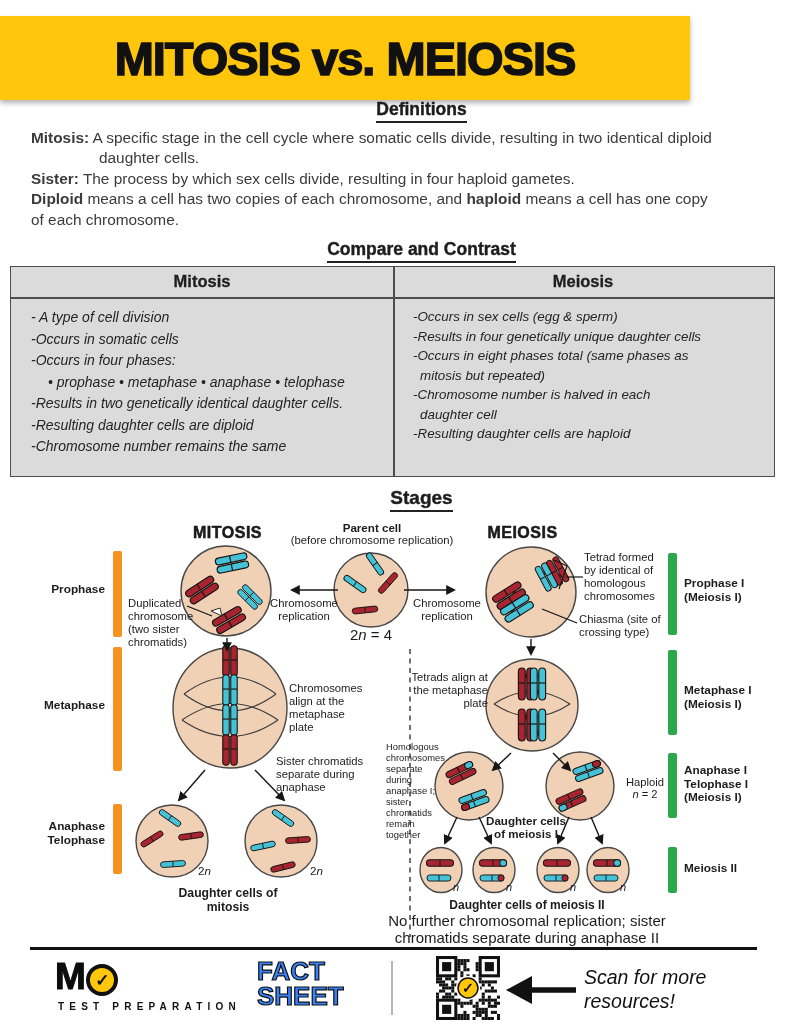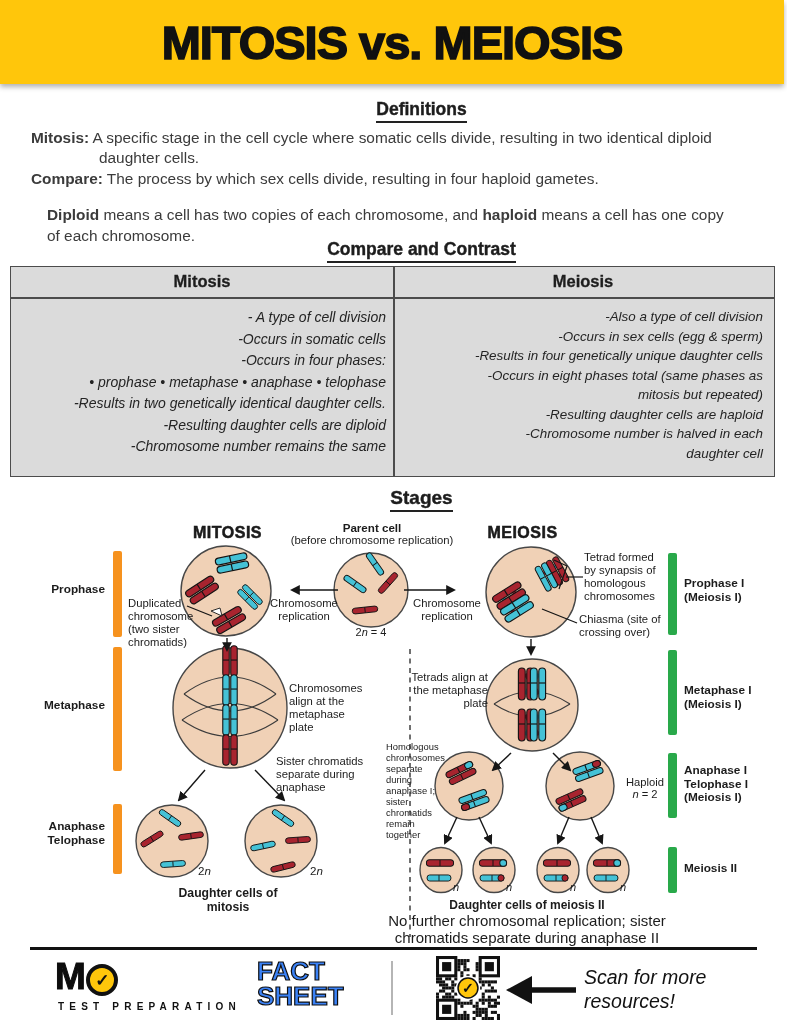"MITOSIS vs. MEIOSIS" .banner { top: 0 -> 16px; width: 784px -> 690px }
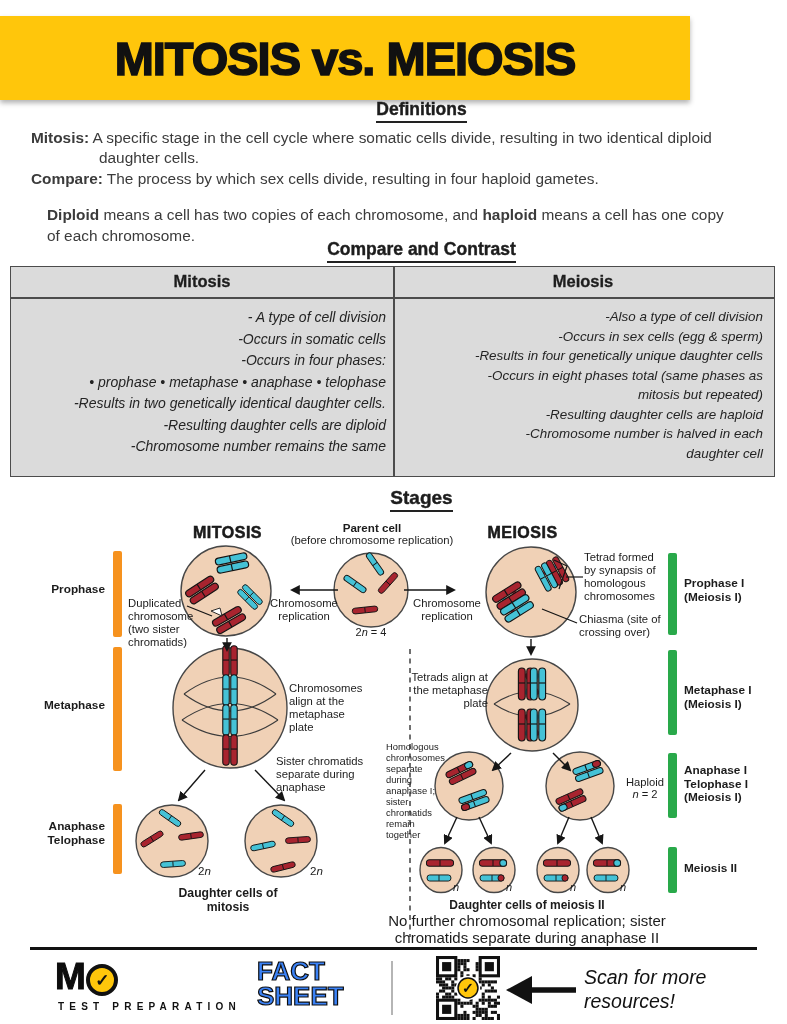"Compare:" b { text: Compare -> Sister }
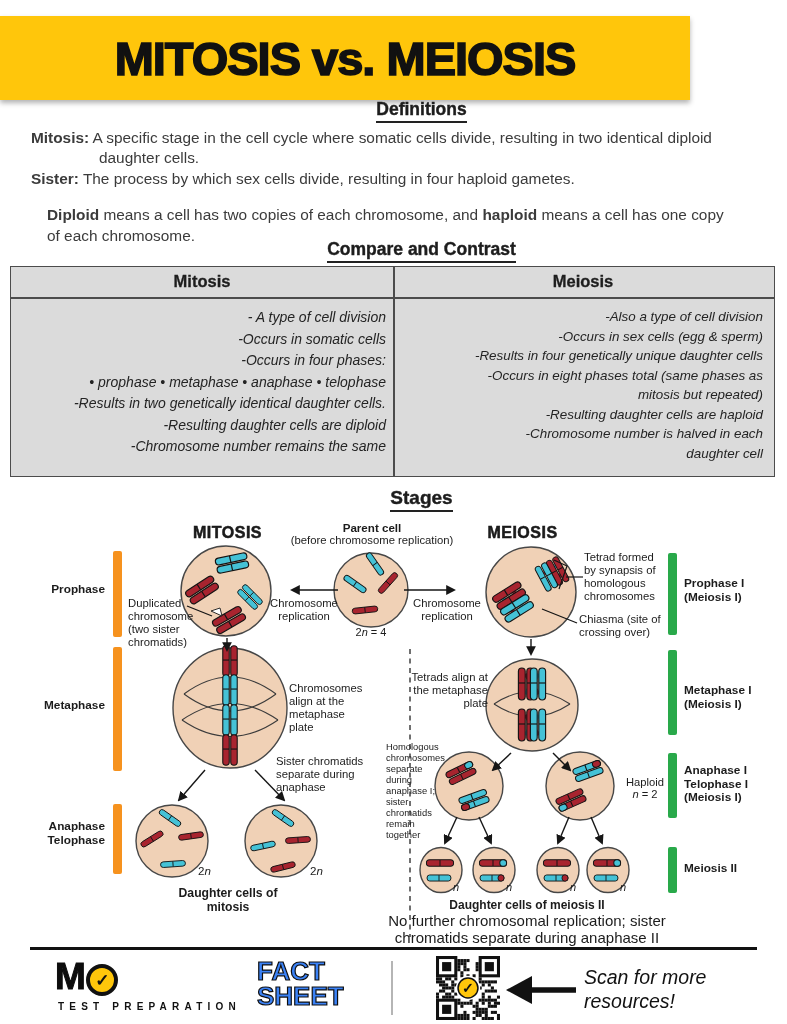"Diploid means a cell has" p.def-p { margin: 16px -> 0 }
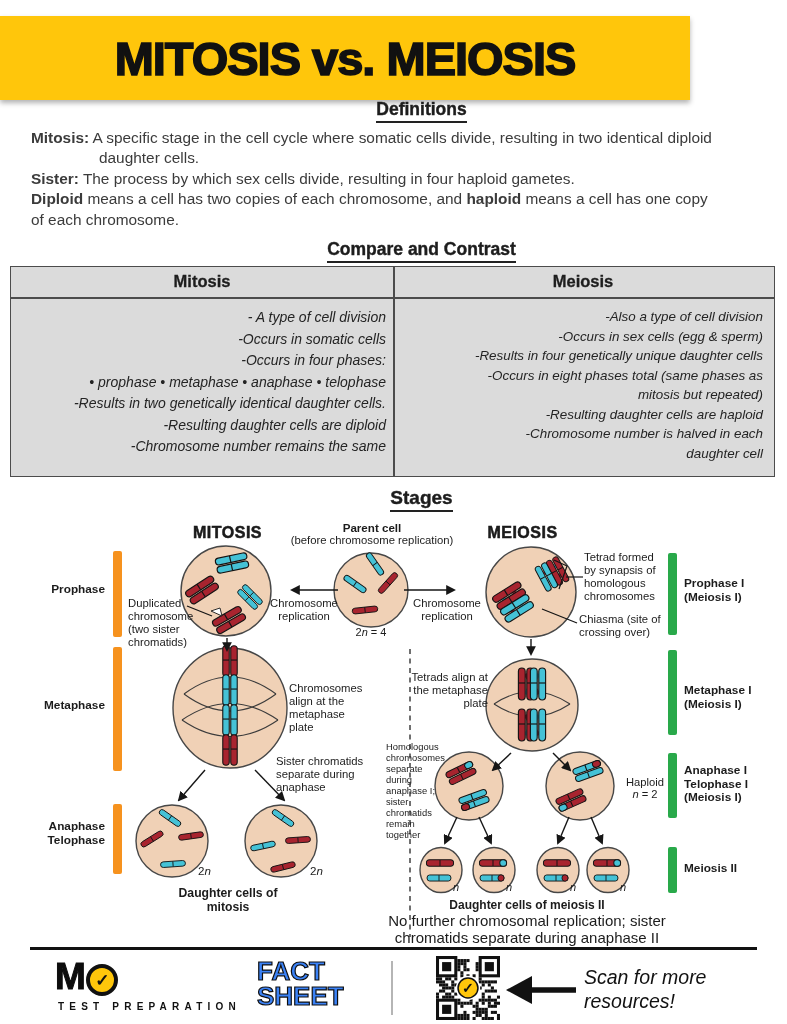"- A type of cell" .ci { text-align: right -> none }
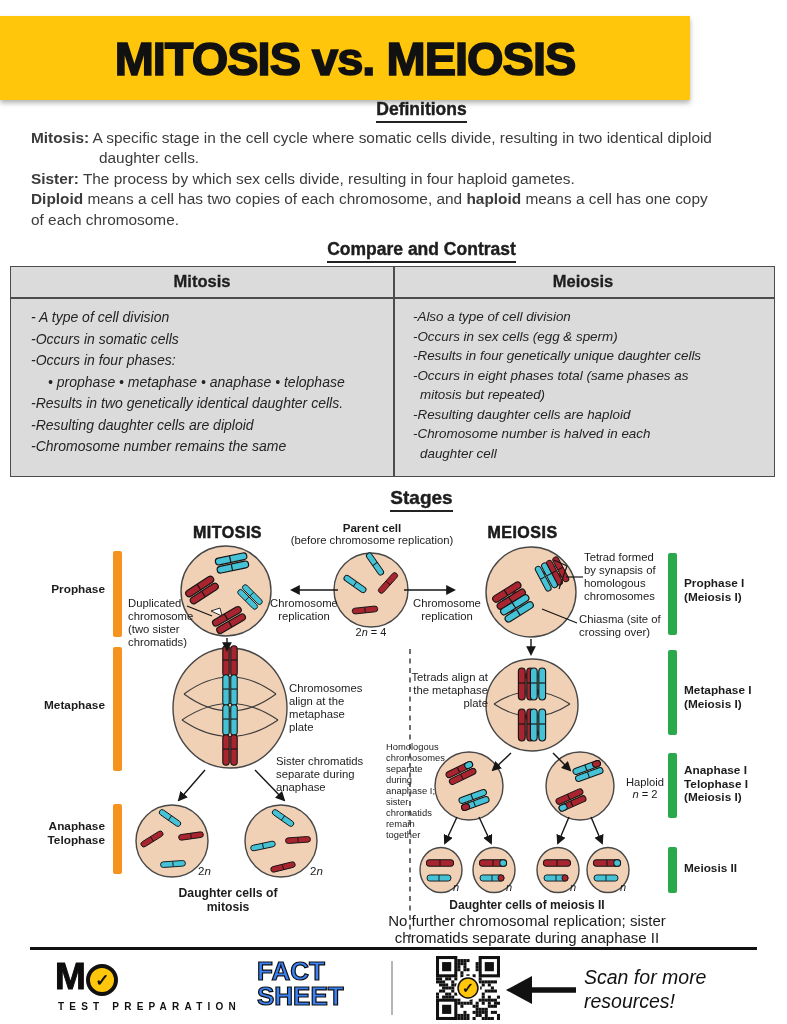"-Also a type of cell" div.ci { html: <div>-Also a type of cell division</div> -> none }
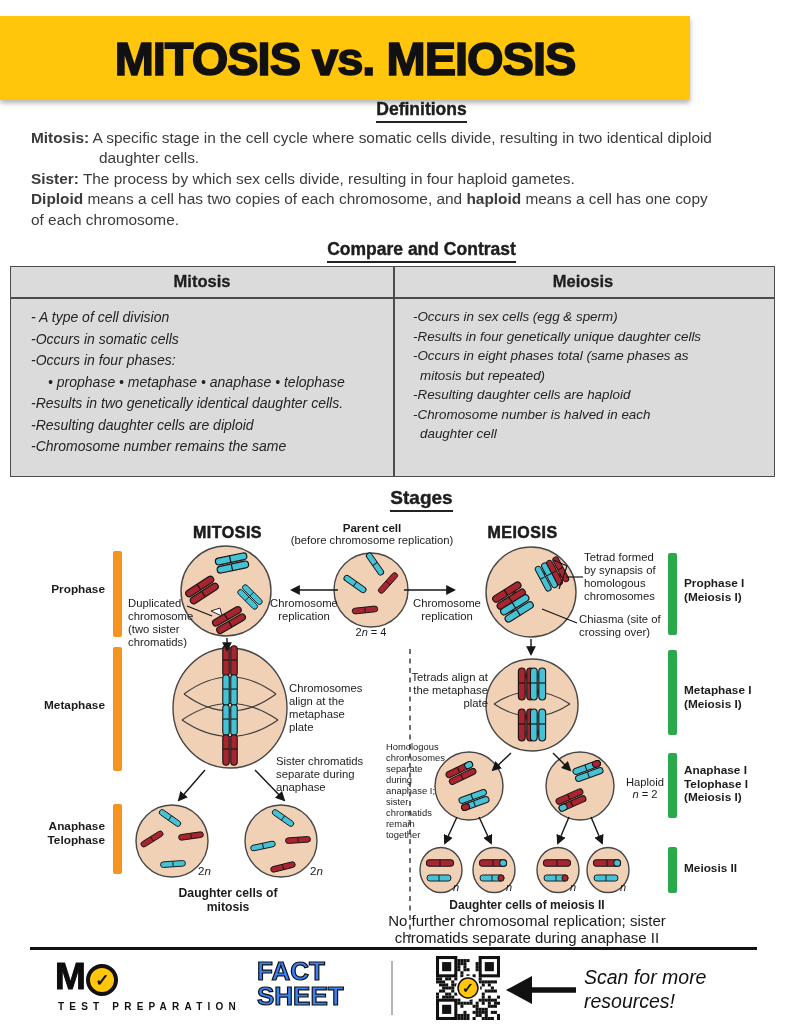"-Resulting daughter cells are haploid" div.ci { order: before "-Chromosome number is halved in" -> after "-Chromosome number is halved in" }
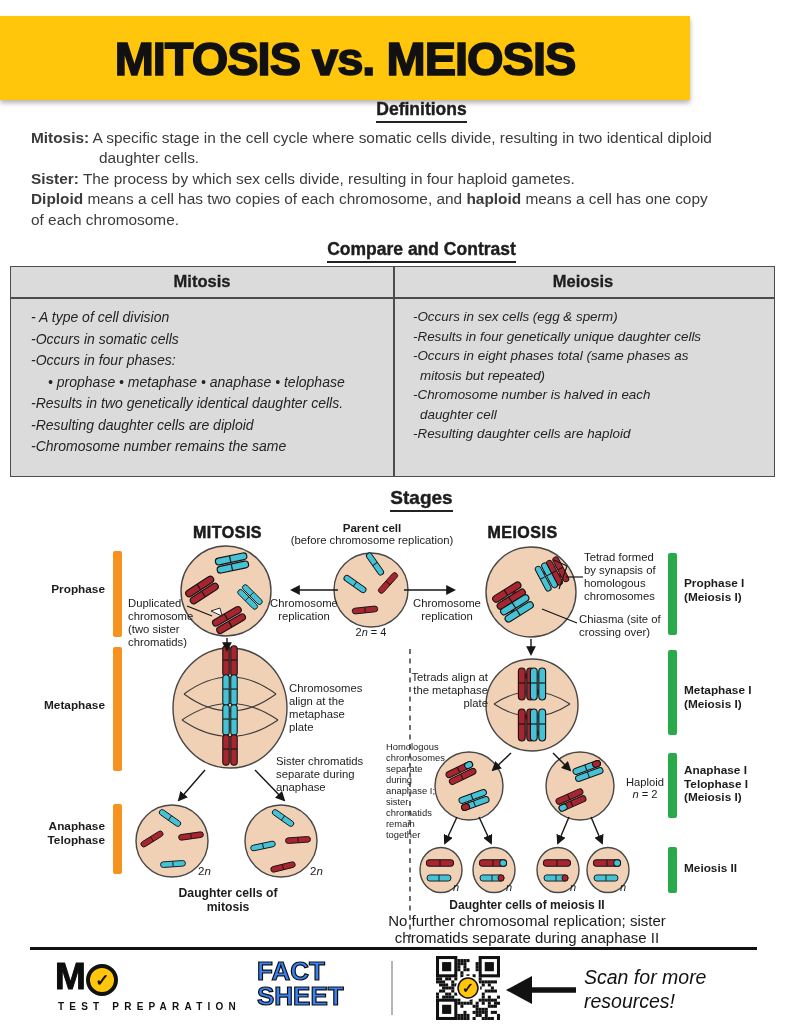"Tetrad formed" div.dlabel { text: synapsis -> identical }
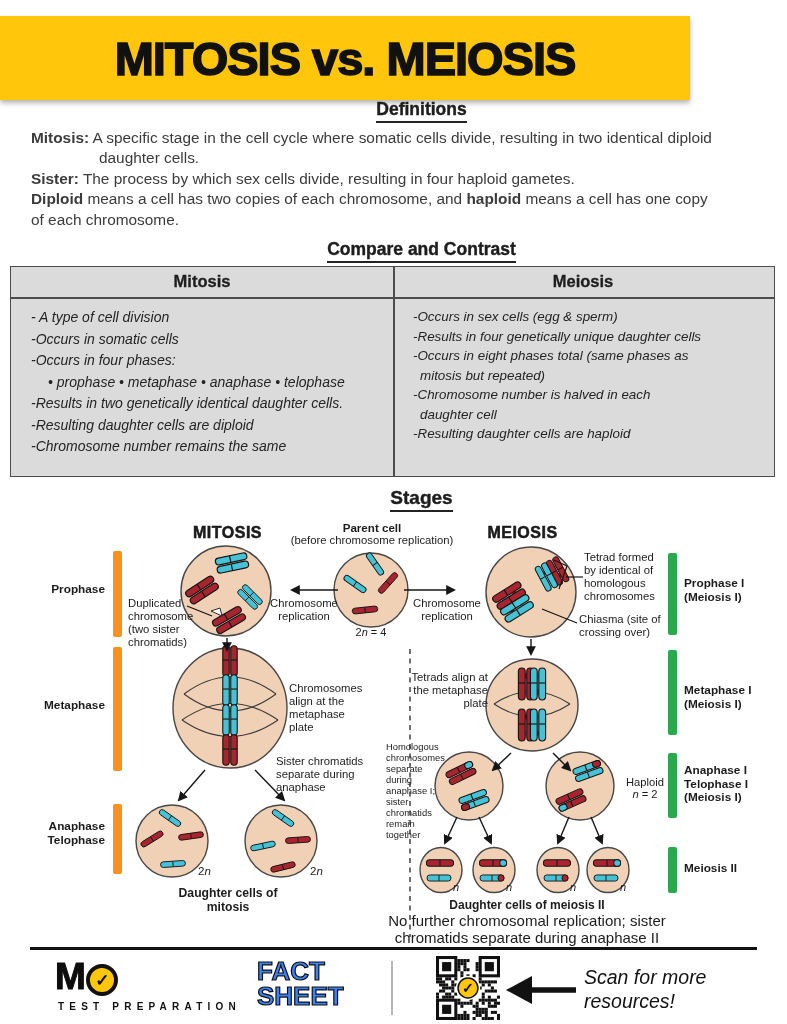"Chiasma (site of" div.dlabel { text: over -> type }
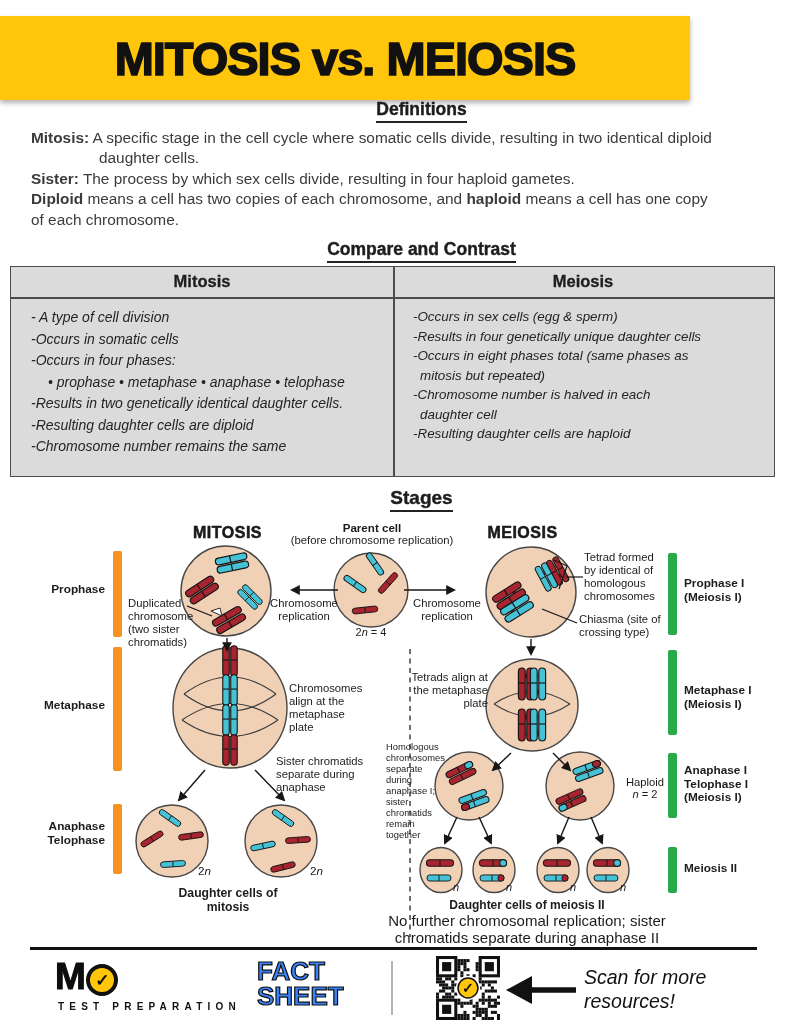"2n = 4" div.dlabel { font-size: 11px -> 15px }
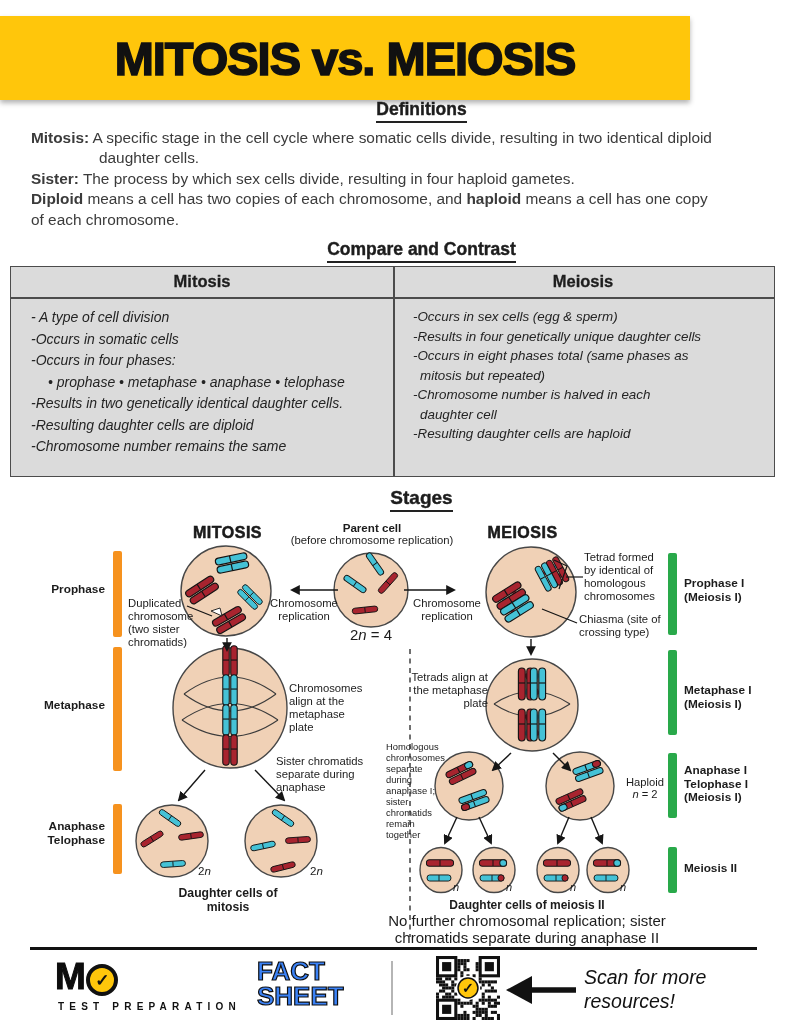"Daughter cells" div.dlabel { html: none -> <div>Daughter cells of meiosis I</div> }
